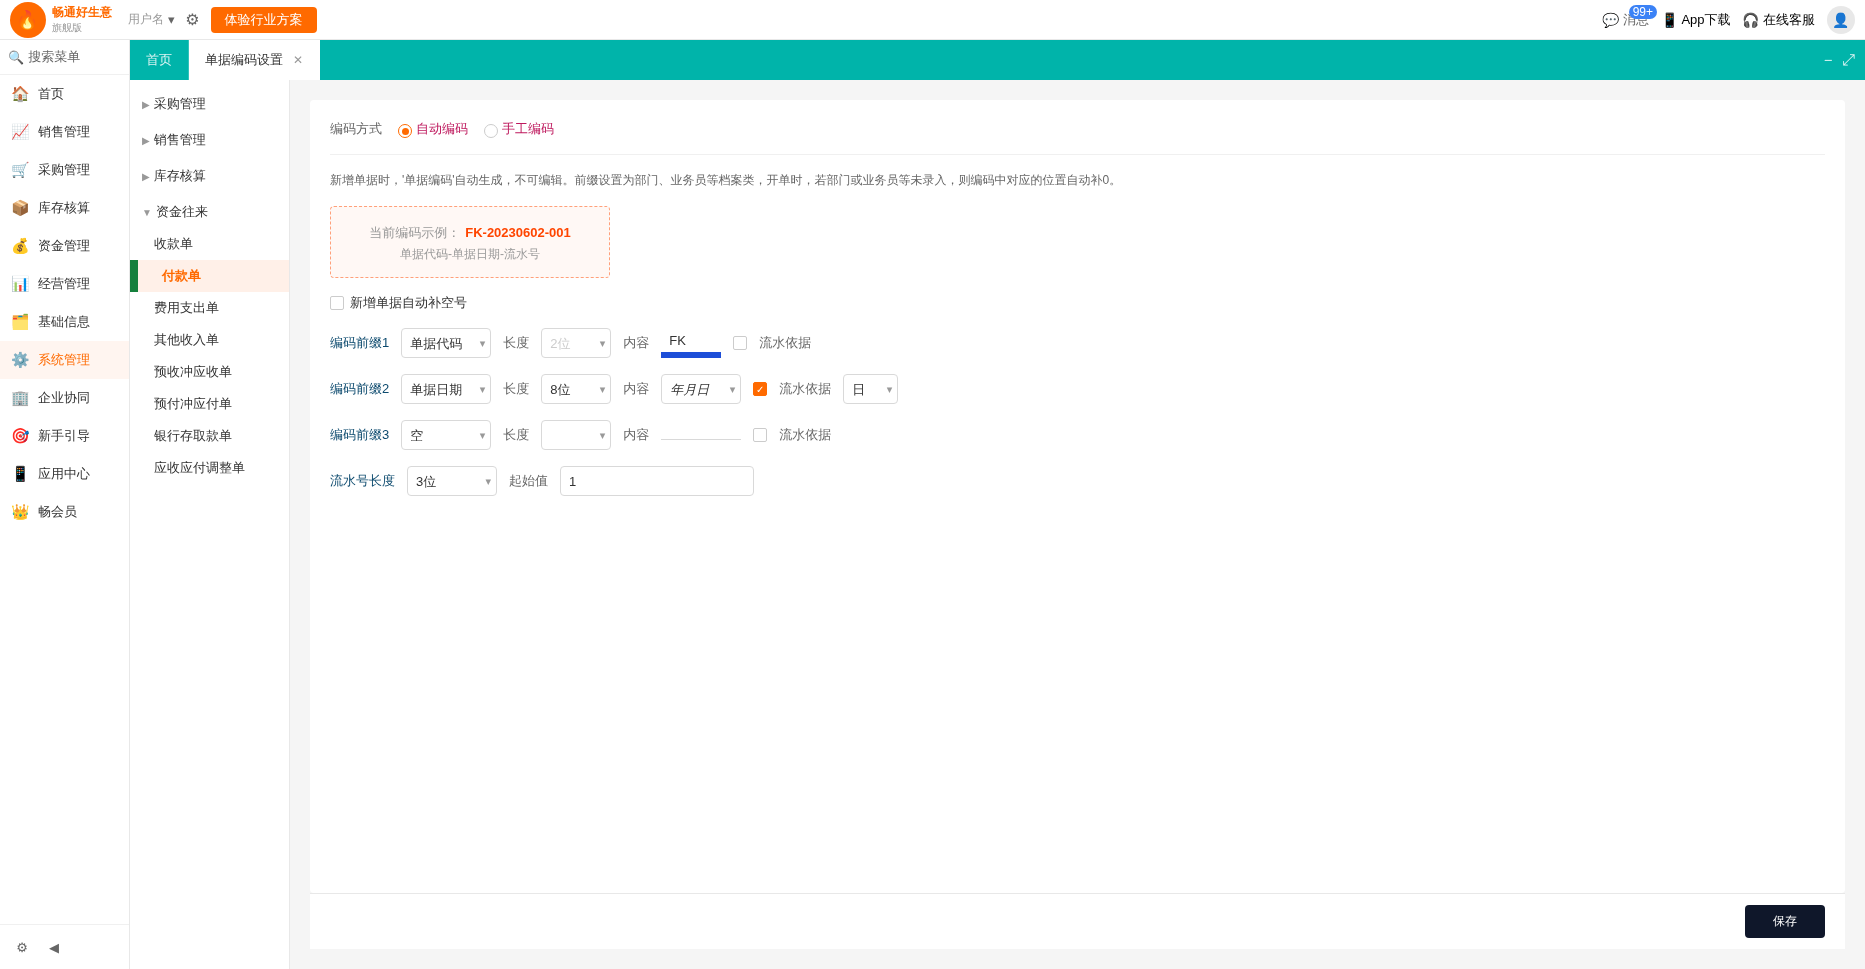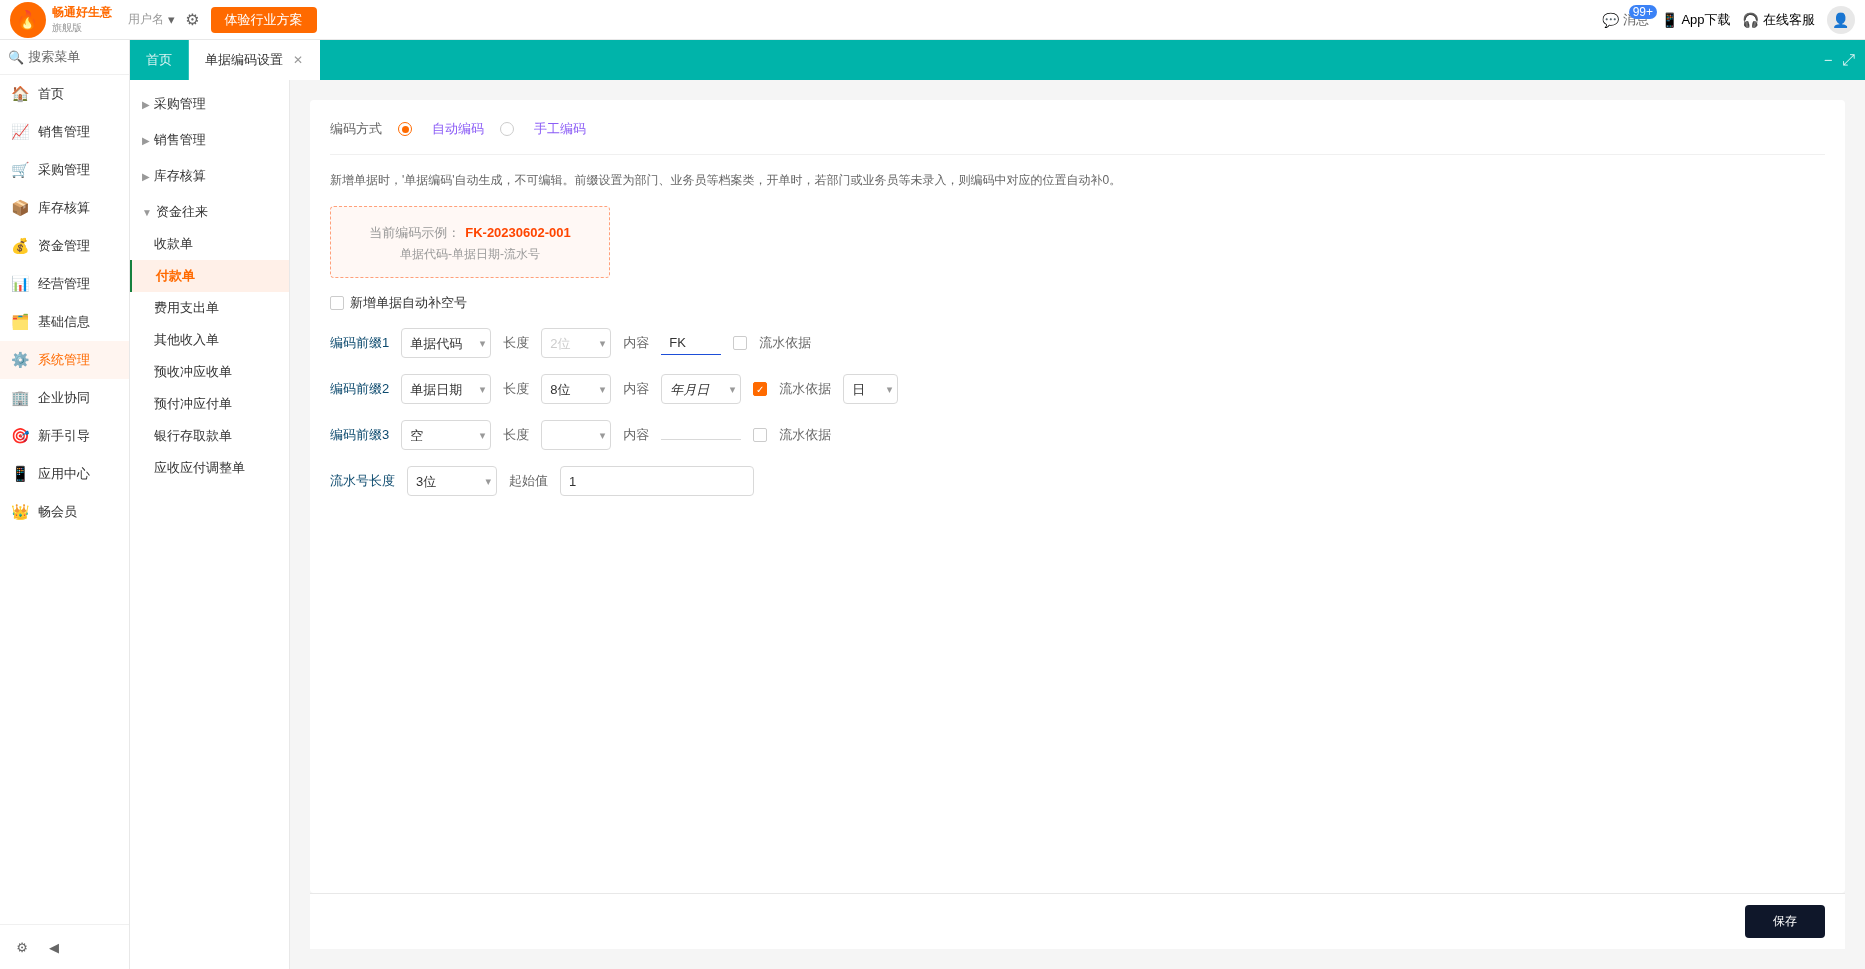"自动编码" .radio-item { align-items: center -> flex-end; color: #8b5cf6 -> #be185d; gap: 20px -> 4px }
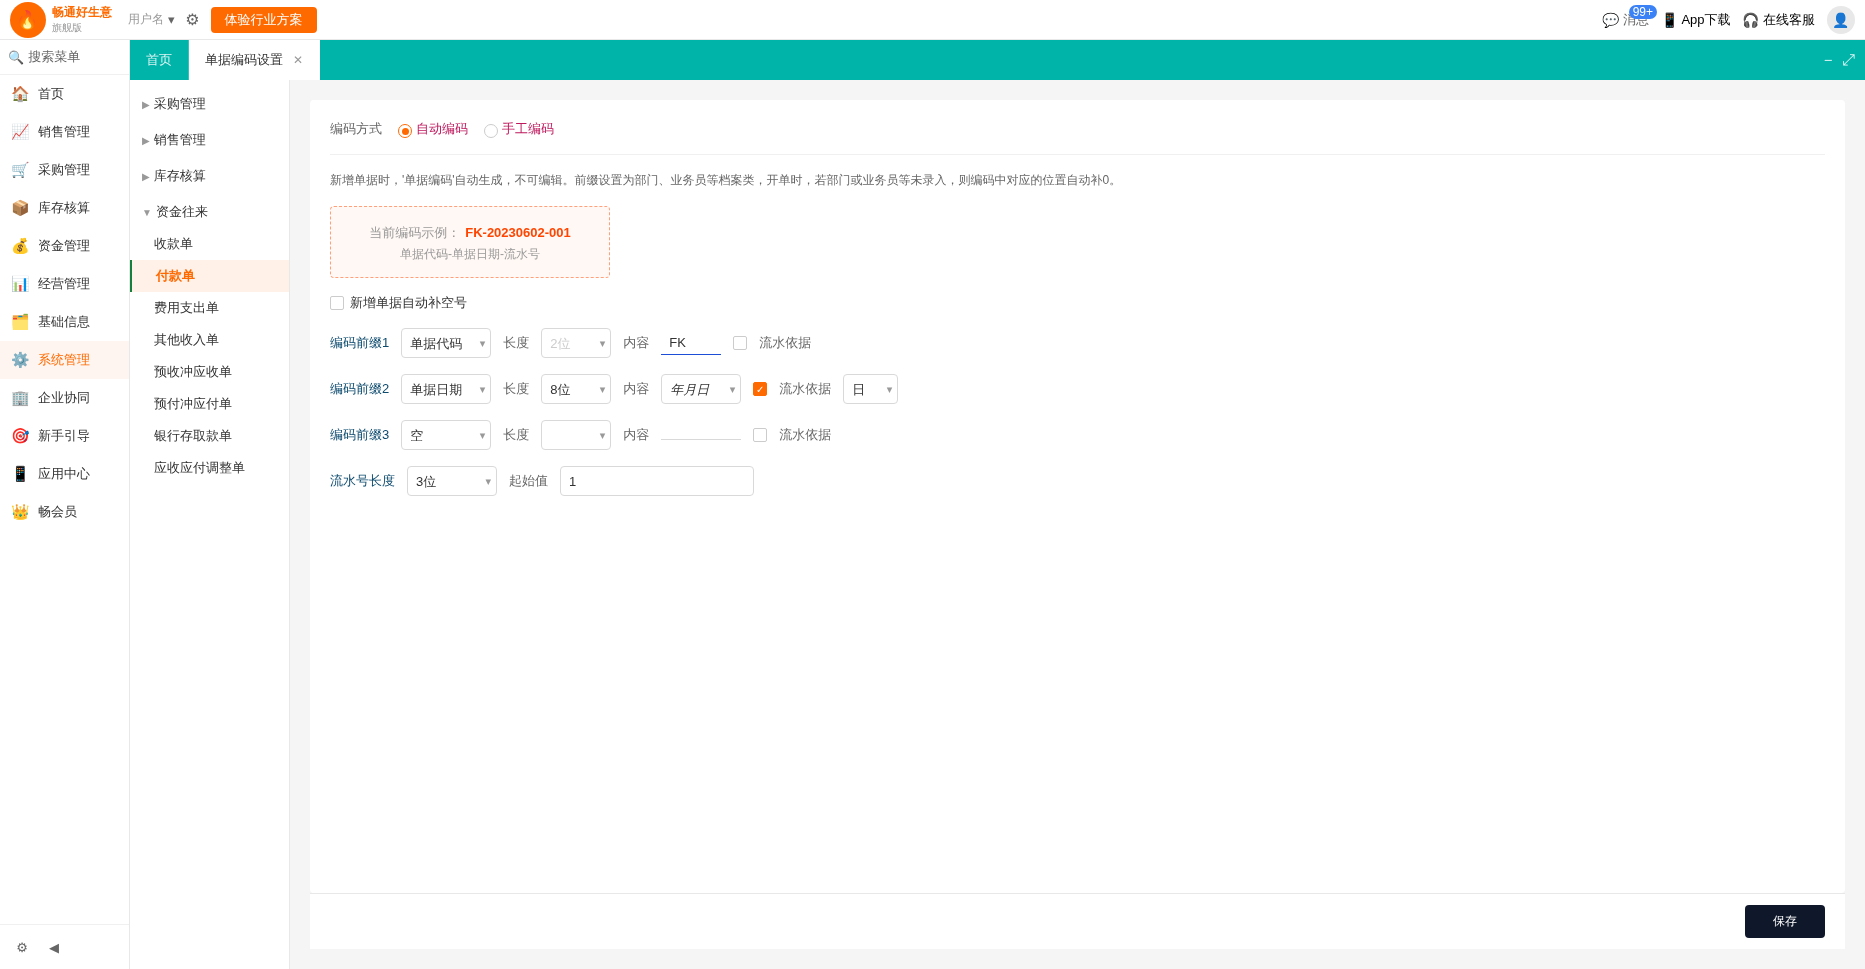"付款单" .sub-sidebar-item.active { border-left: 2px solid #15803d -> 8px solid #15803d }
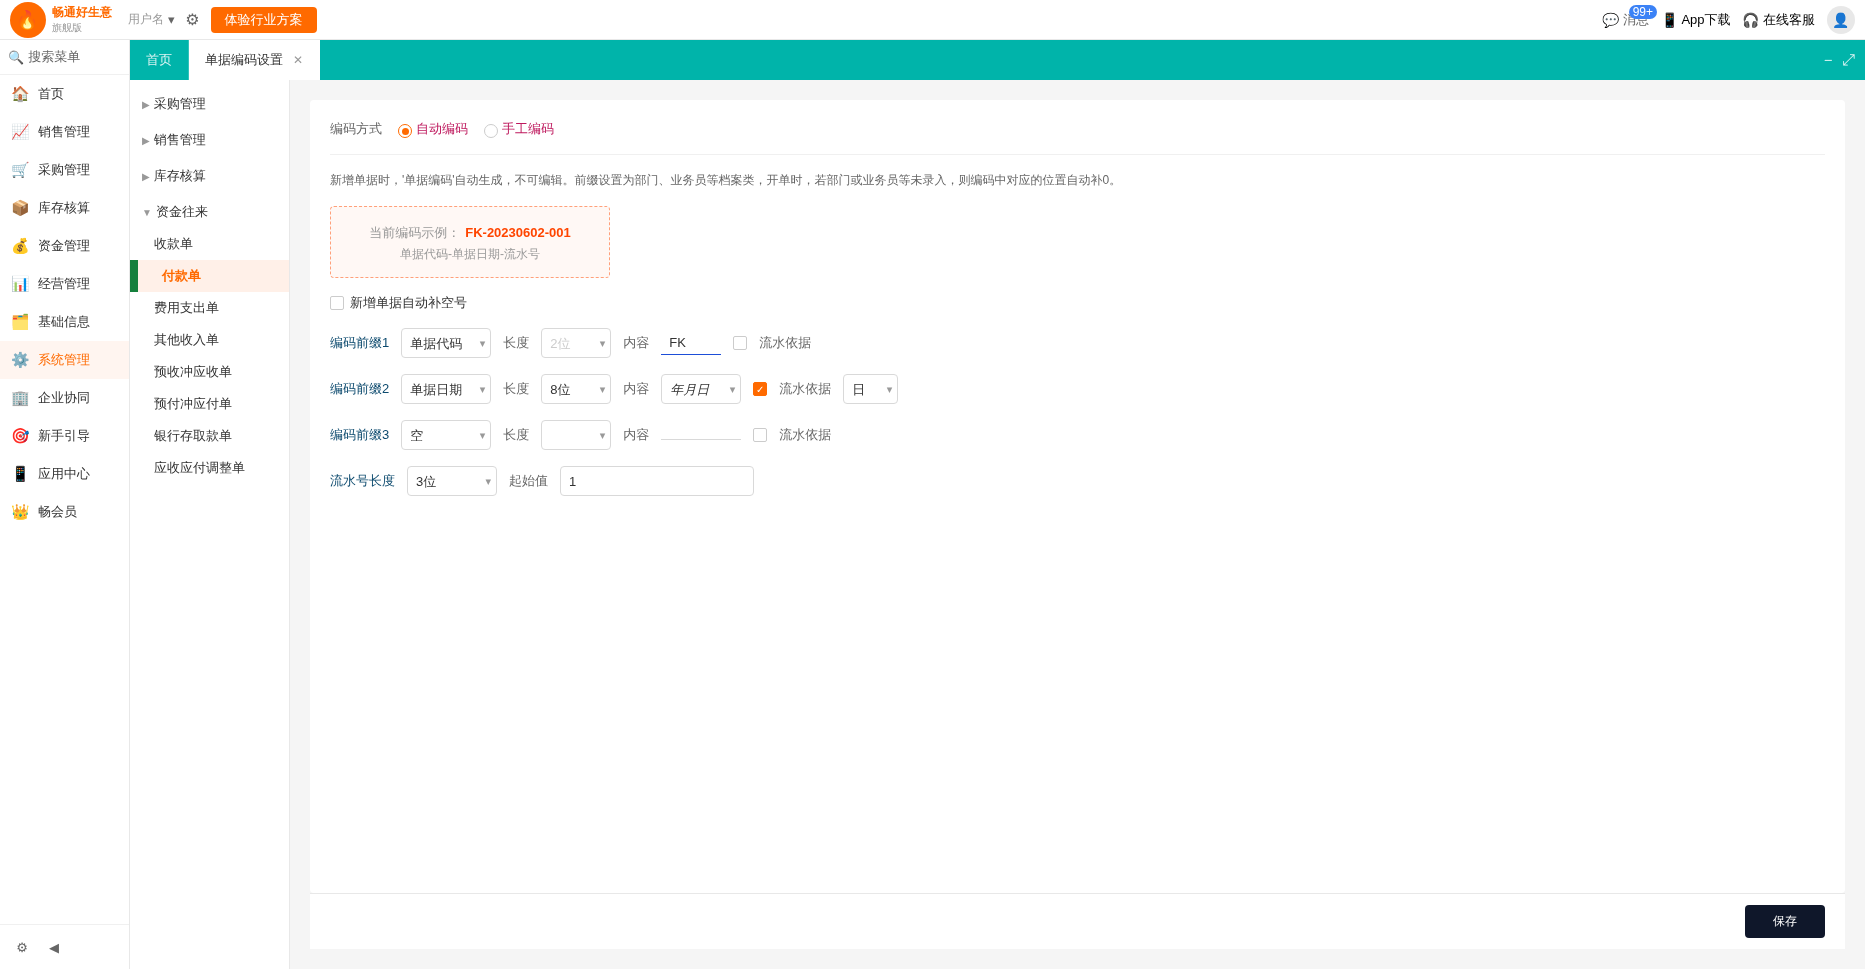"FK" span.content-value { border-bottom: 1px solid #1d4ed8 -> 6px solid #1d4ed8 }
